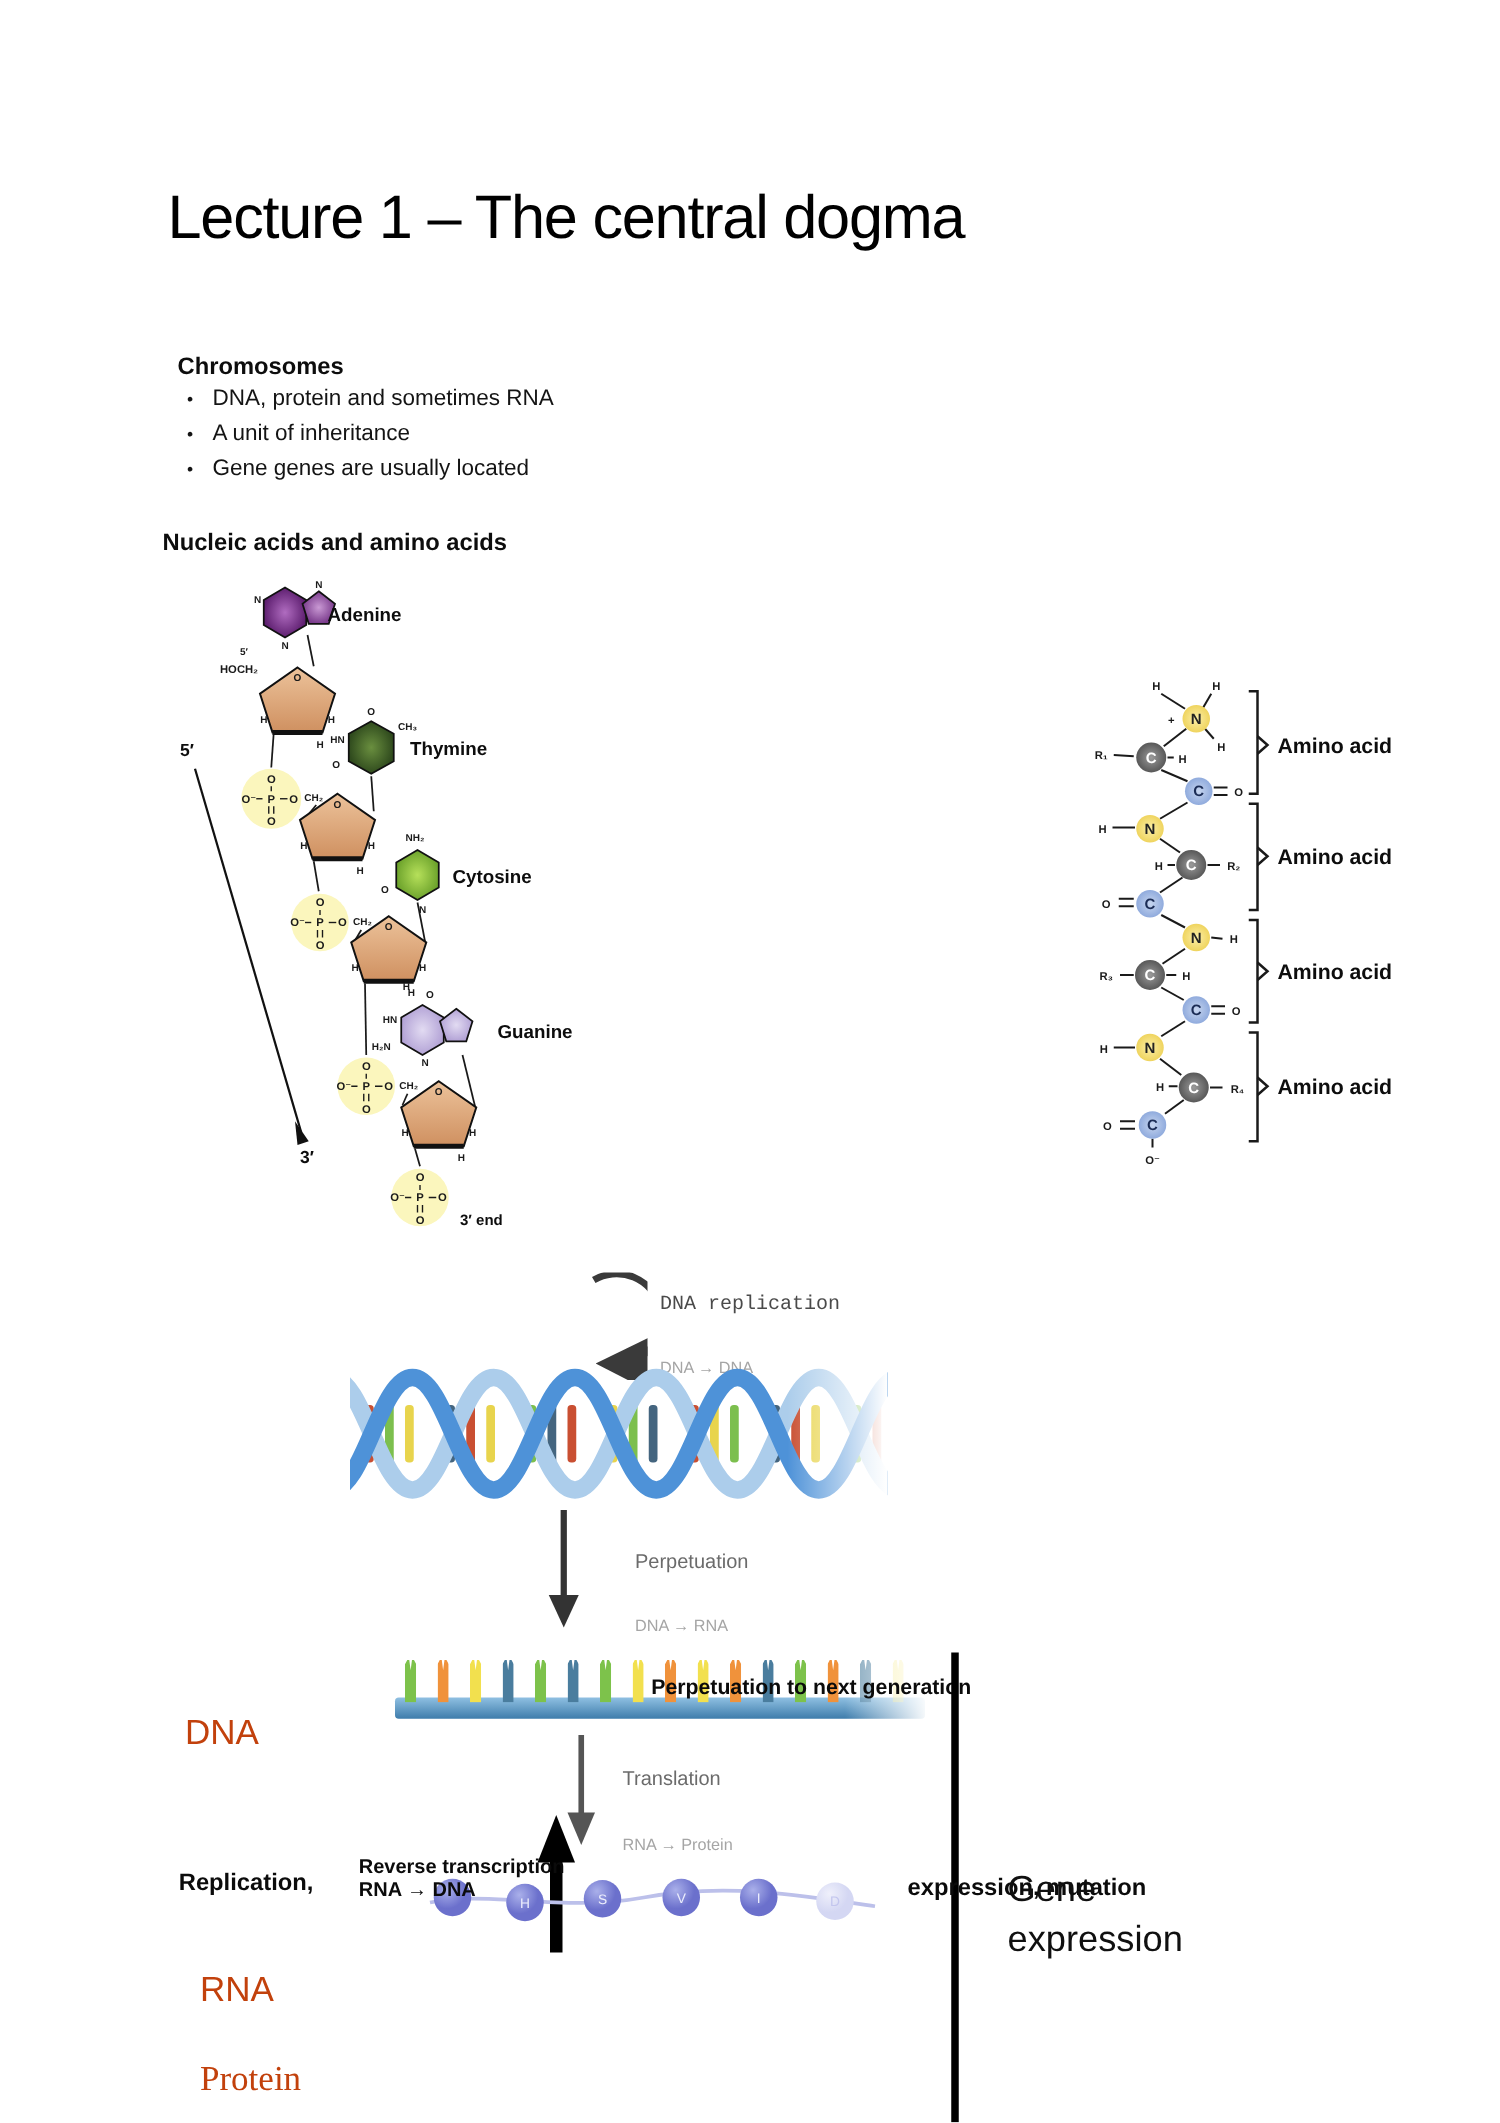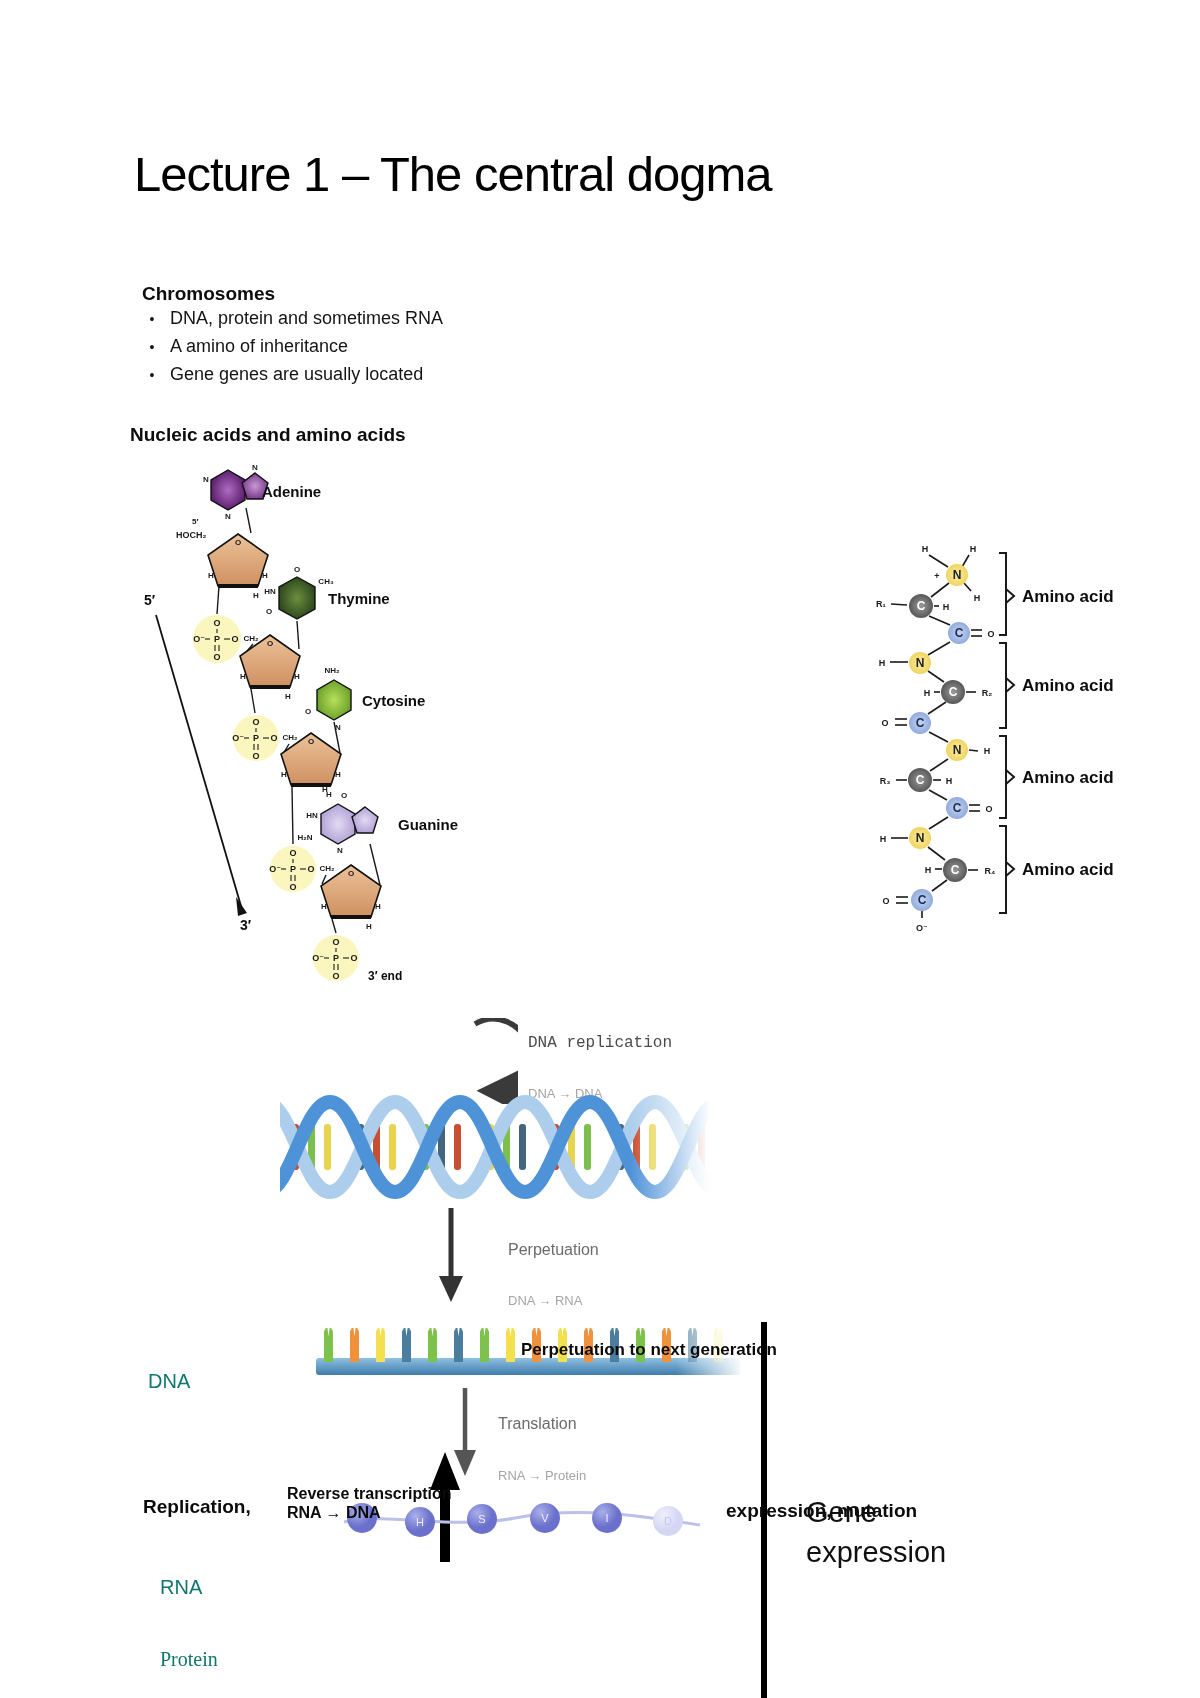"A amino of inheritance" span { text: amino -> unit }
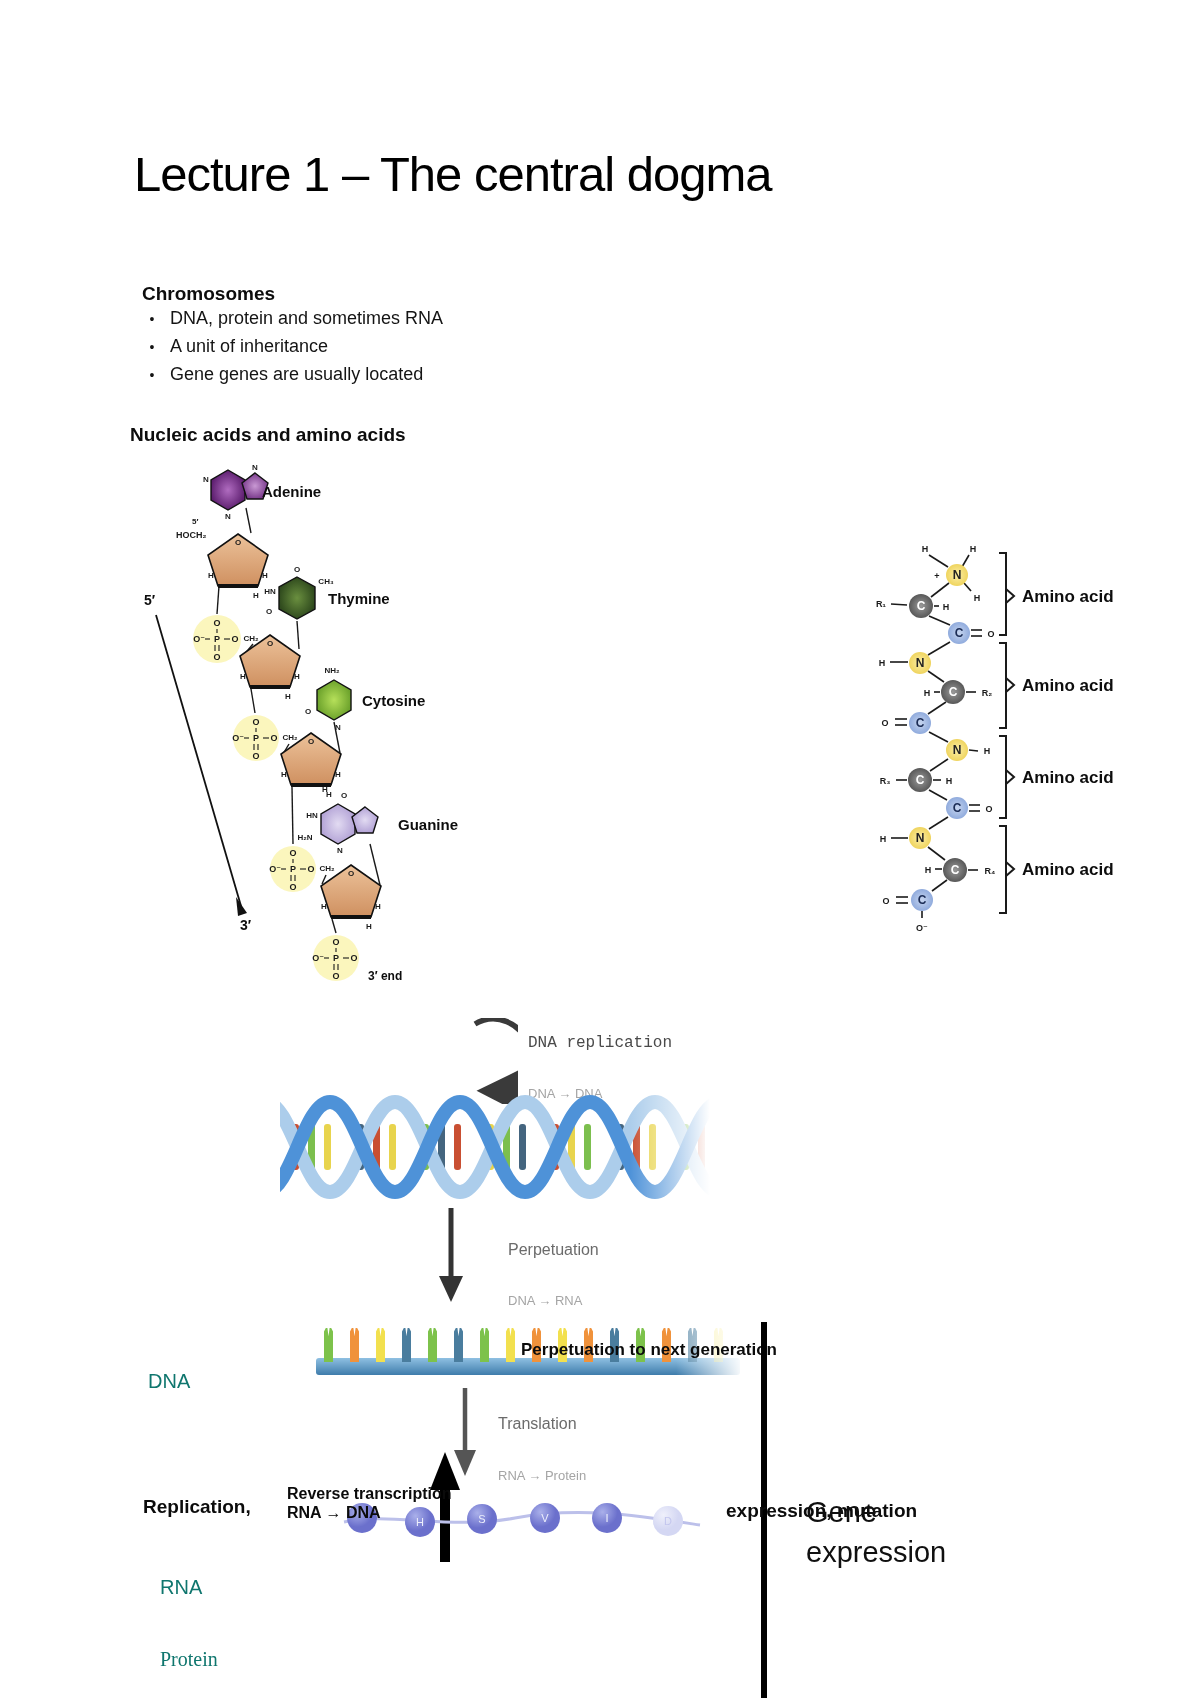"DNA" .big-label { color: #0f766e -> #c2410c; font-size: 20px -> 28px }
